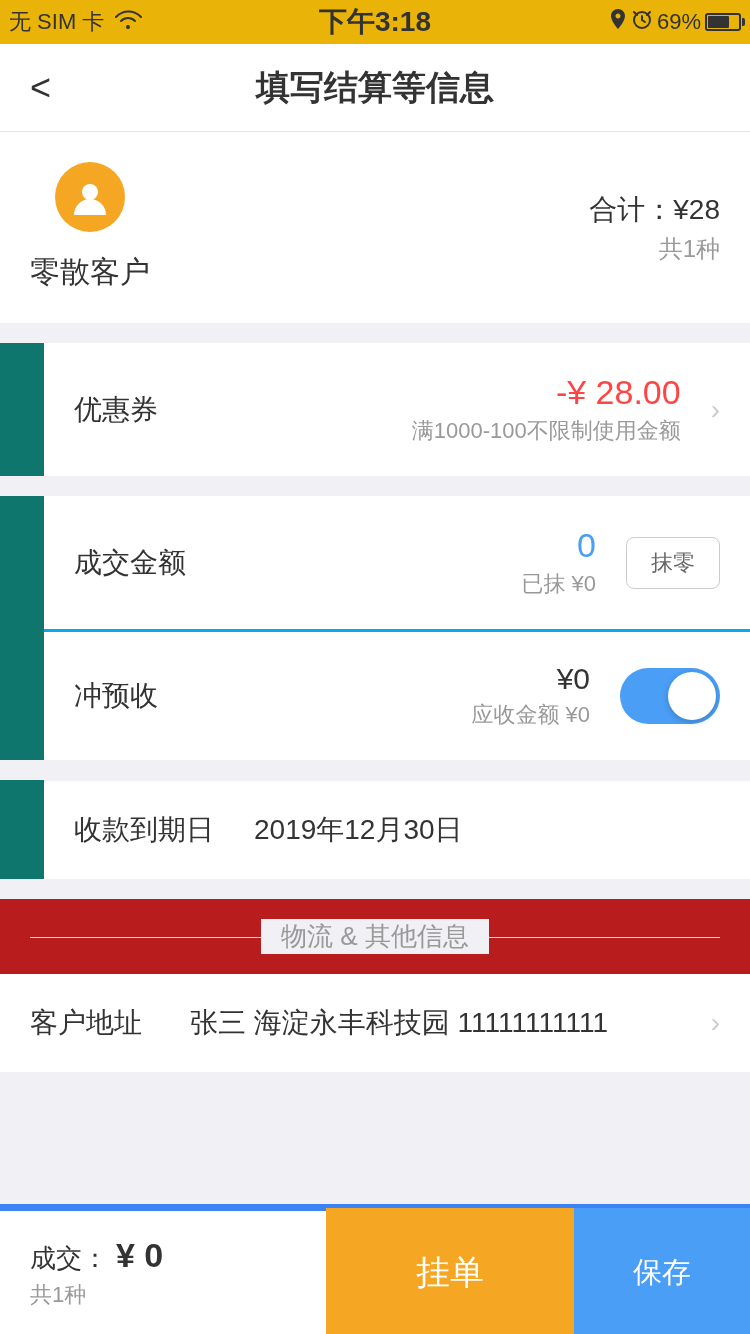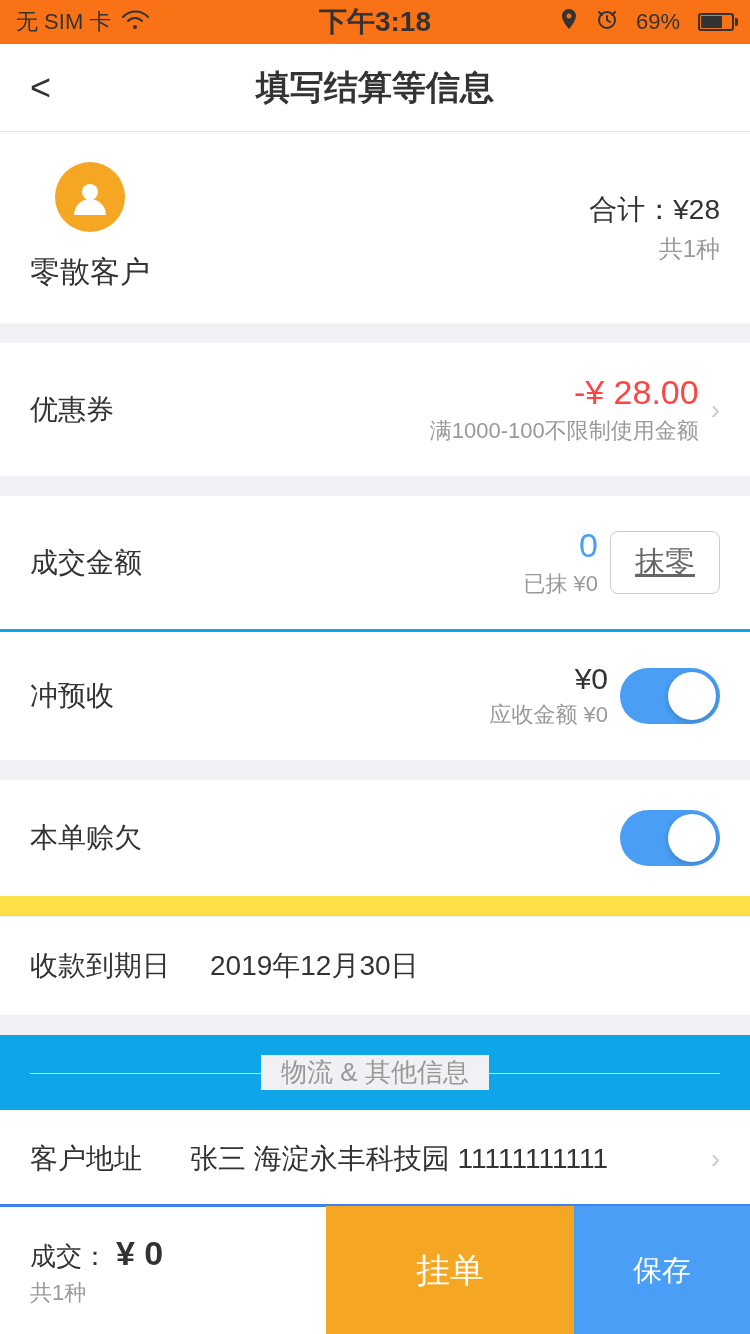"无 SIM 卡" .status-bar { background: #f97316 -> #eab308; padding: 0 16px -> 0 9px }
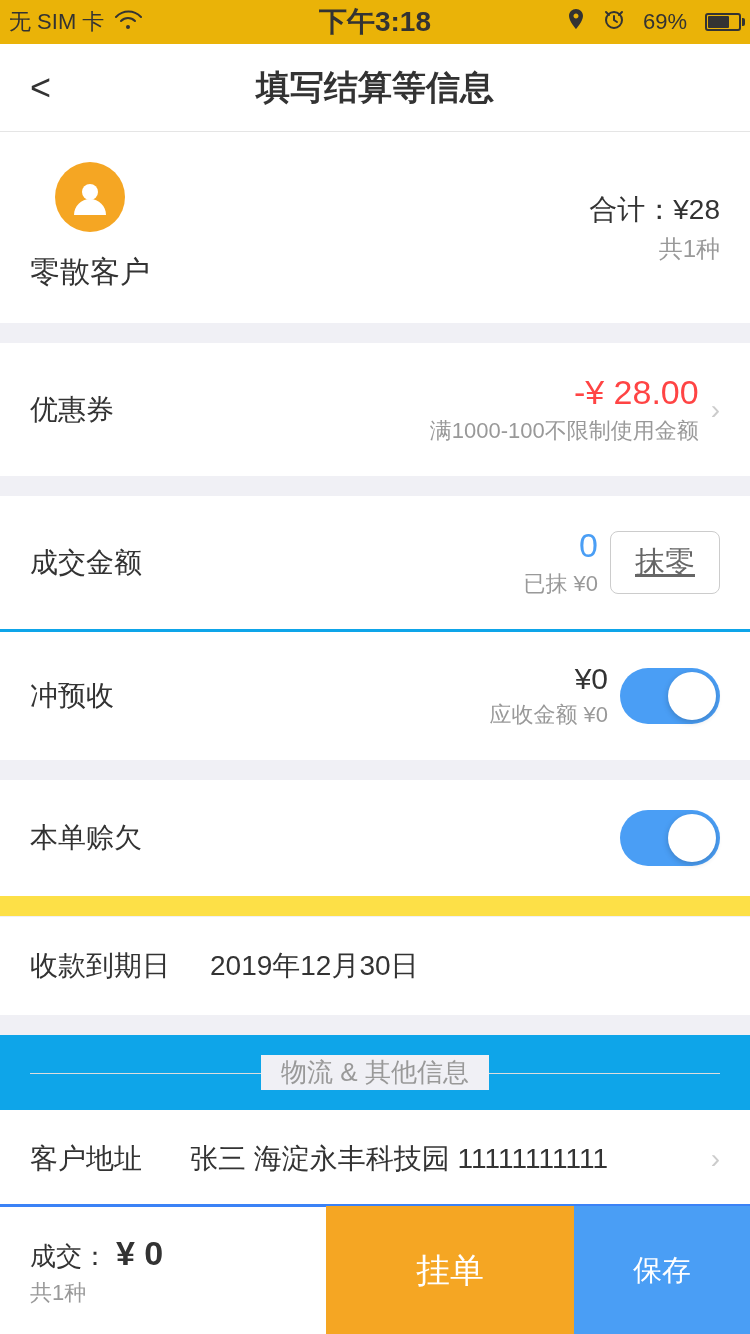"69%" .status-bar-right { gap: 18px -> 4px }
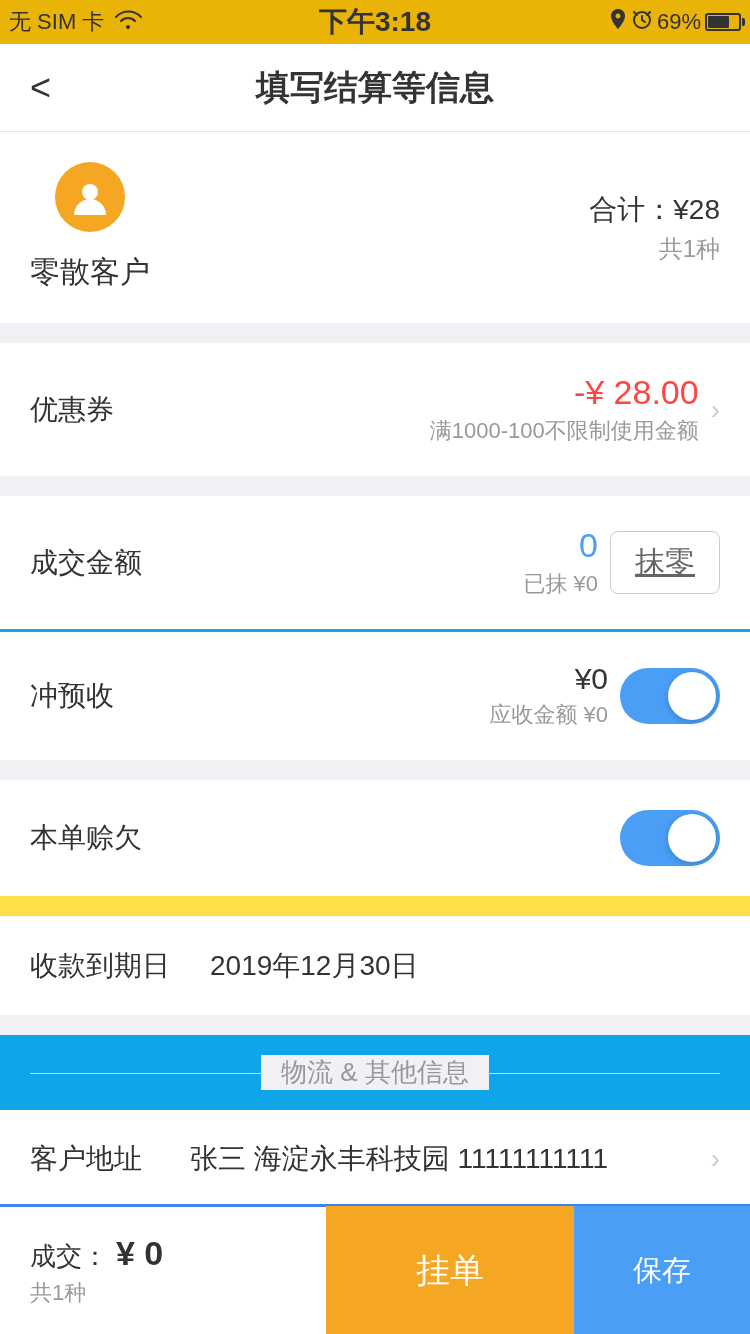"优惠券" .section-group { background: #fde047 -> #0f766e; padding-left: none -> 44px }
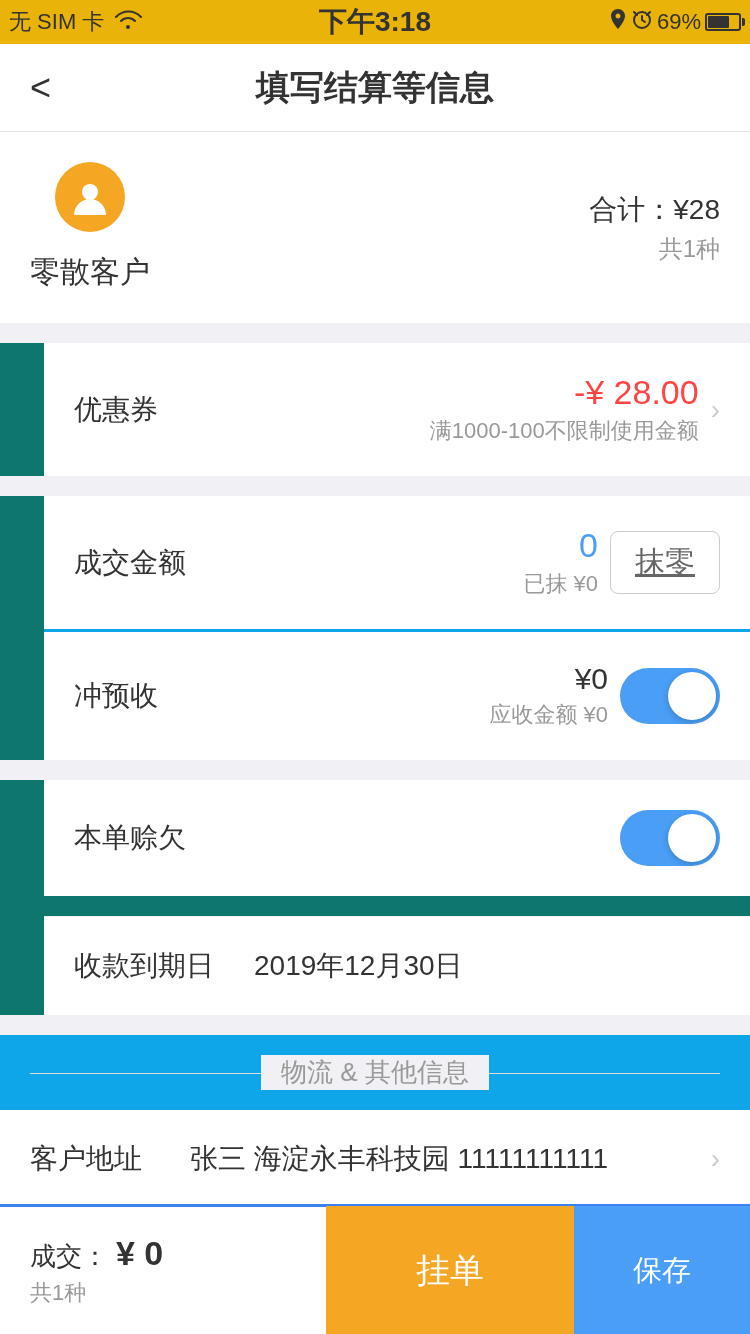"-¥ 28.00" .form-value-right { gap: 12px -> 30px }
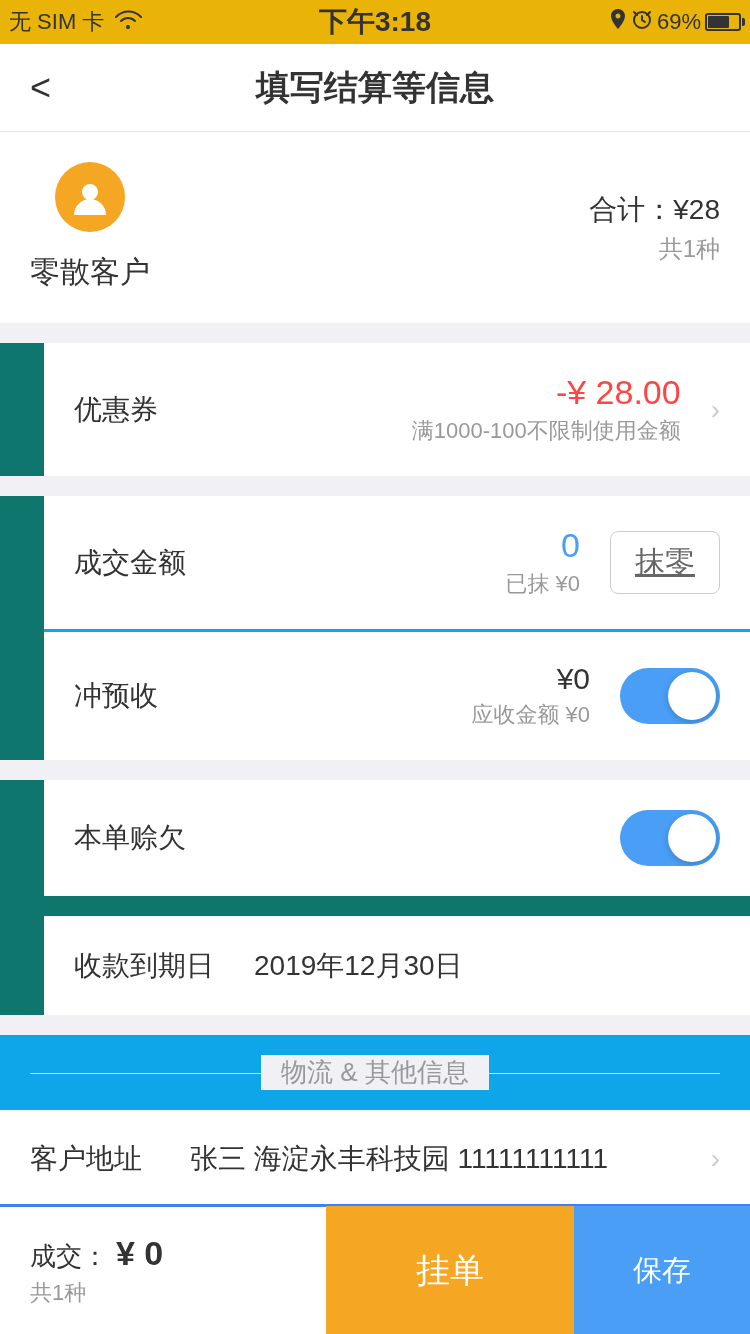"抹零" .round-btn { font-size: 30px -> 22px; text-decoration: underline -> none }
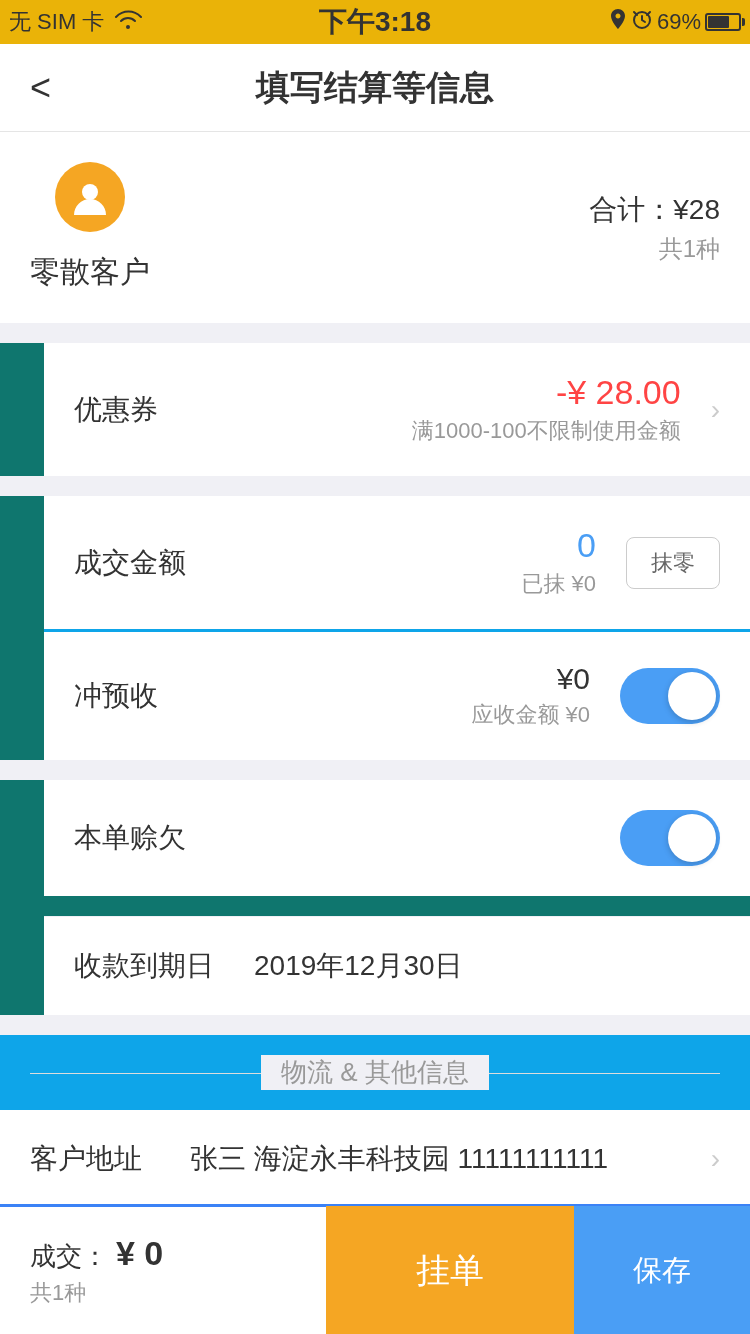"本单赊欠" div.debit-row { html: <div> <span>本单赊欠</span> <div> <div></div> </div> </div> -> none }
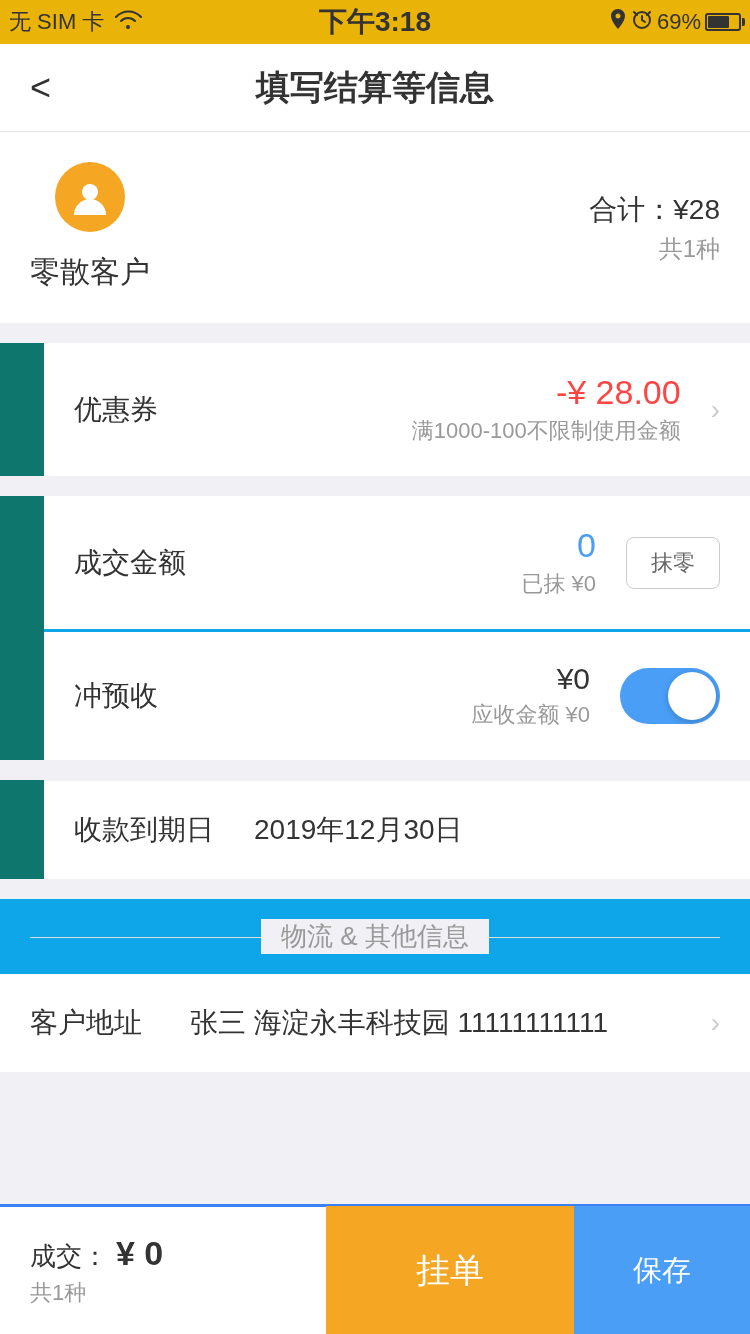"物流 & 其他信息" .section-divider { background: #0ea5e9 -> #b91c1c }
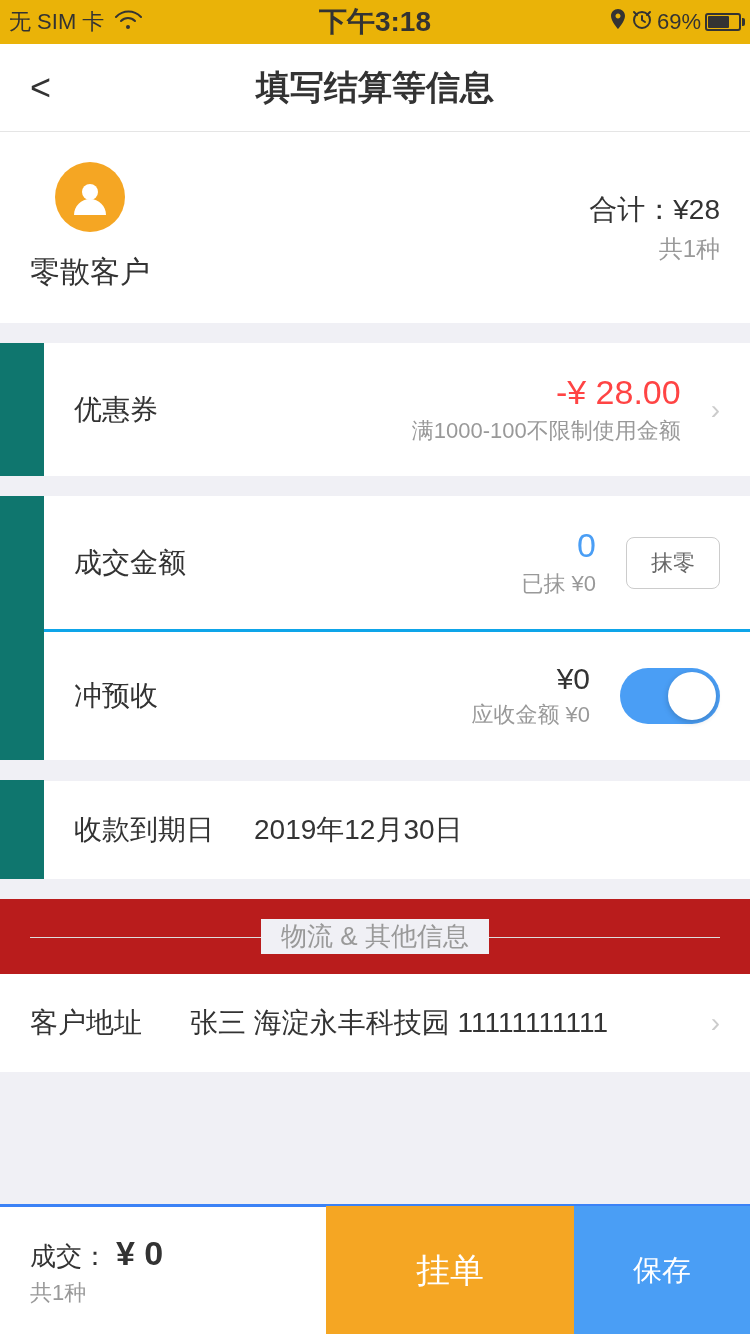"成交：" .bottom-bar { border-top: 3px solid #3b82f6 -> 7px solid #3b82f6 }
